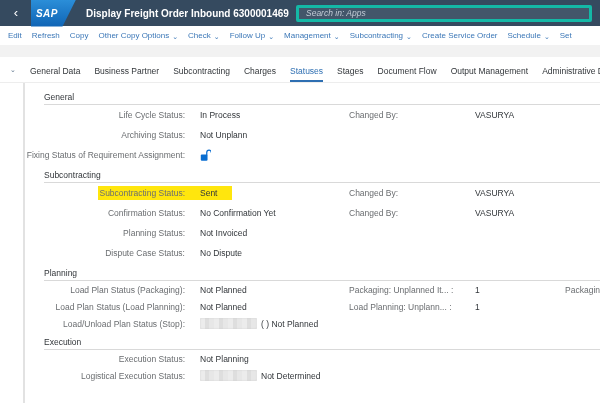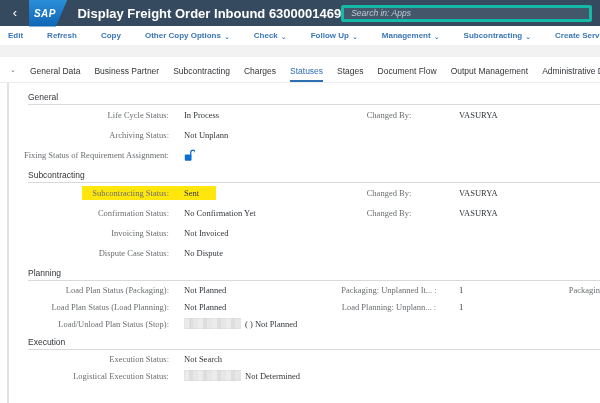"Display Freight Order Inbound 6300001469" .shell-title { font-size: 13px -> 10px }
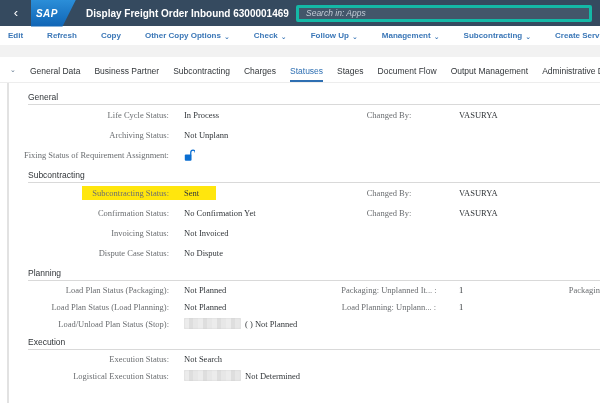"Edit" .toolbar { font-weight: bold -> none; gap: 24px -> 10px }
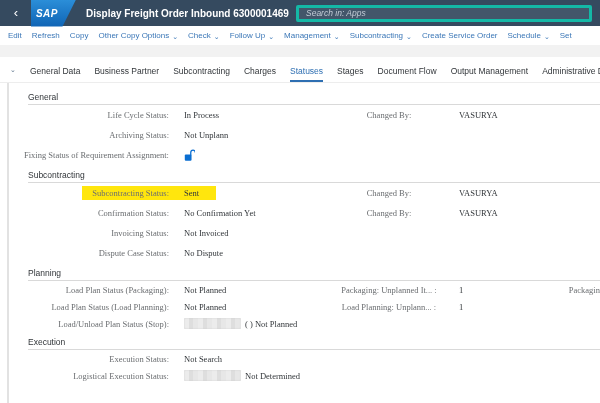"General" .content { margin-left: 7px -> 23px }
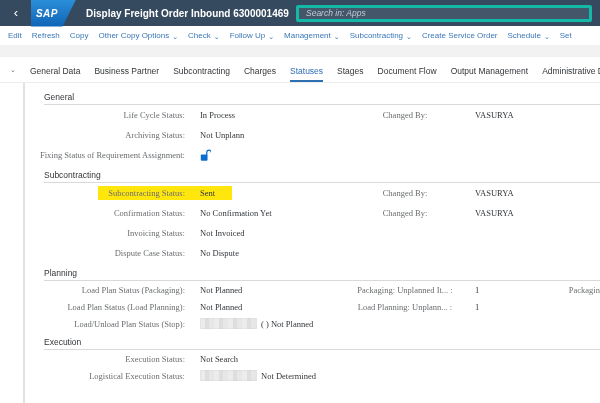"Life Cycle Status:" .row { font-family: Liberation Serif, serif -> none }
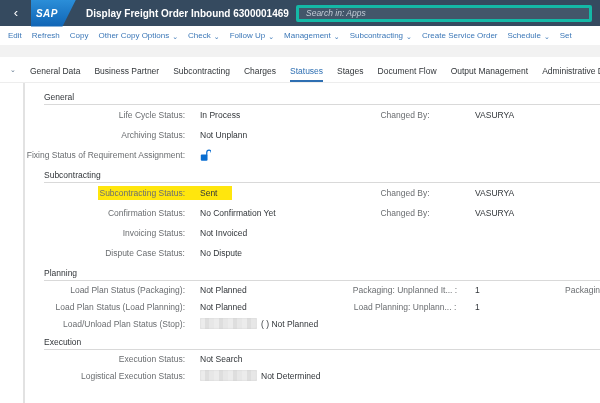"Changed By:" .rlbl { text-align: center -> left }
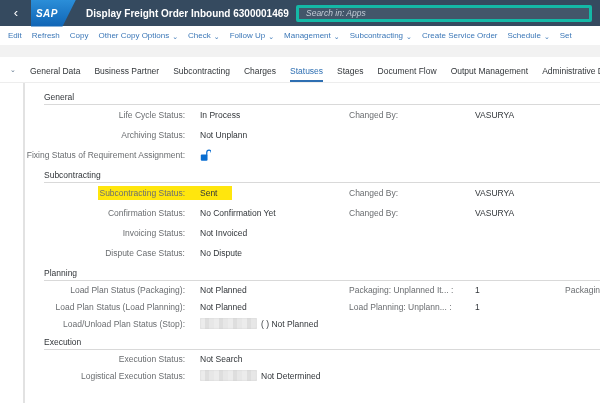"Invoicing Status:" span.lbl { text: Invoicing -> Planning }
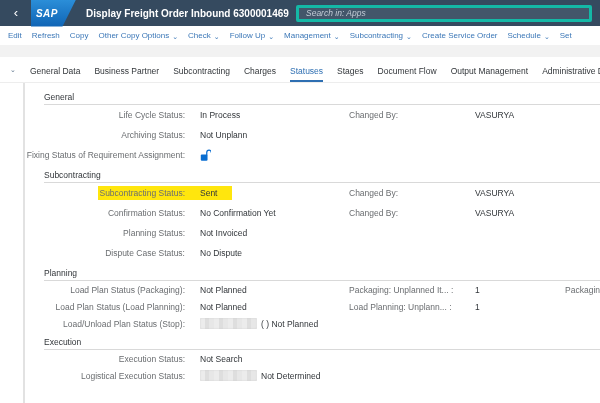"Not Search" span { text: Search -> Planning }
